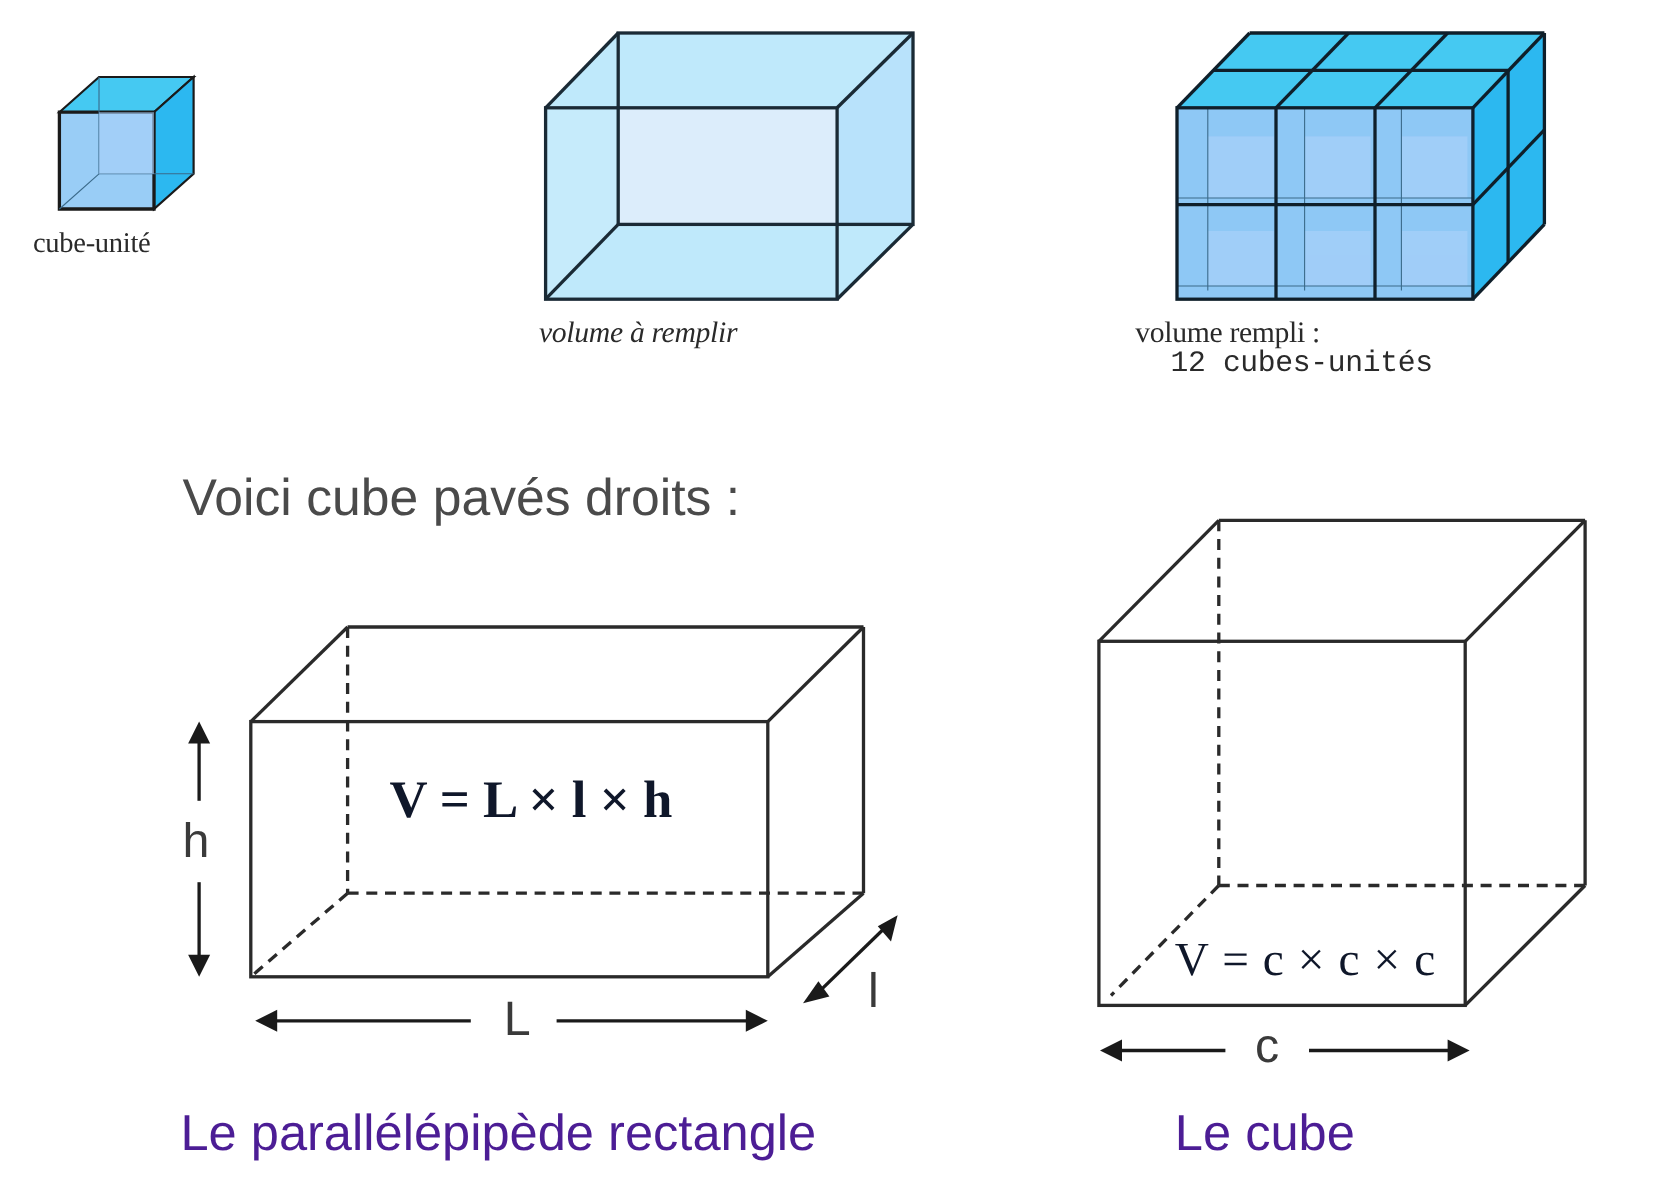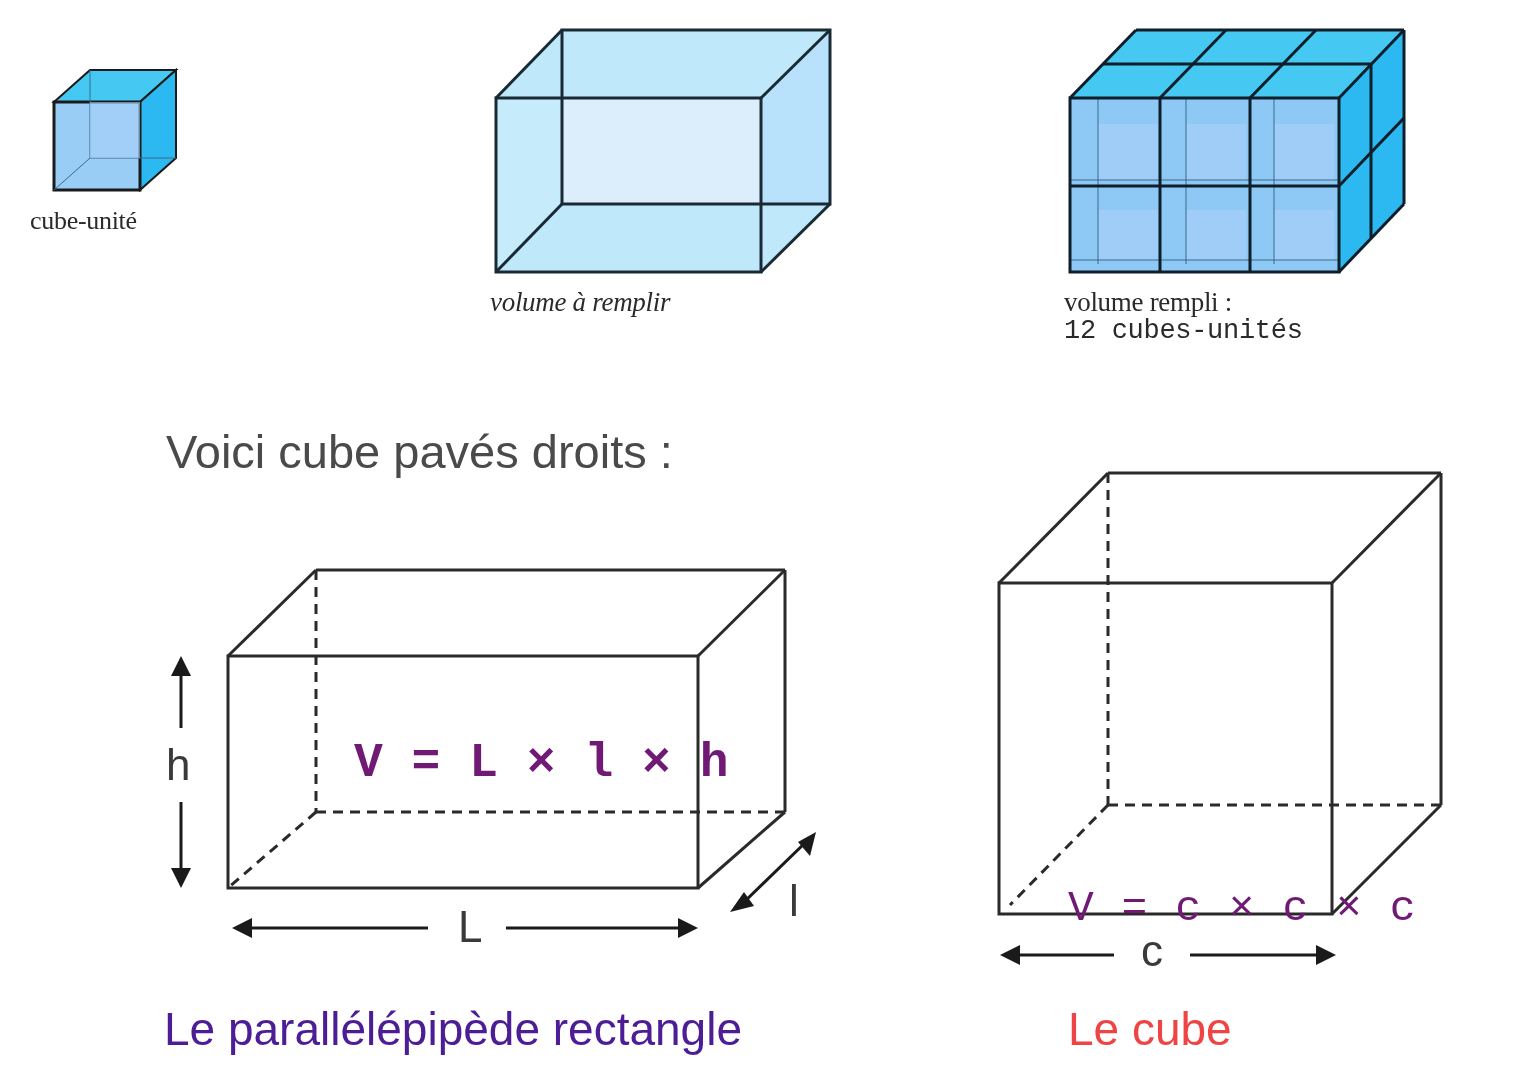"volume rempli :" div.abs { left: 1064px -> 1032px }
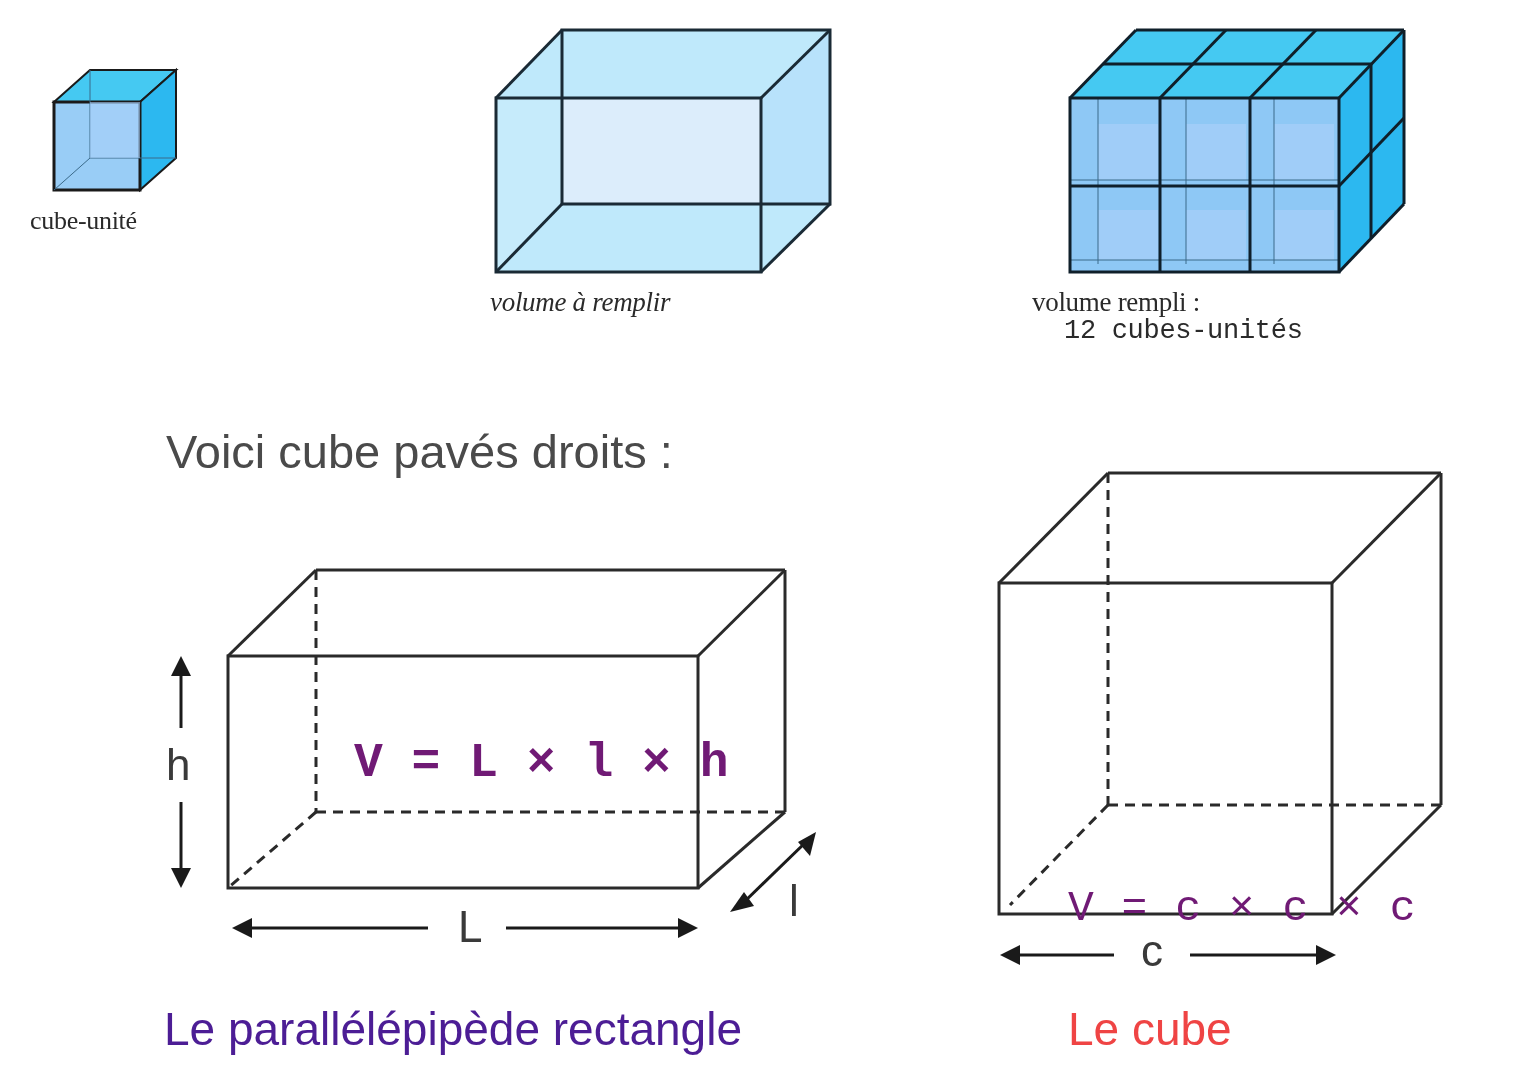"V = L × l" .formula { color: #701a75 -> #0f172a; font-family: Liberation Mono, monospace -> Liberation Serif, serif; margin-top: 36px -> none }
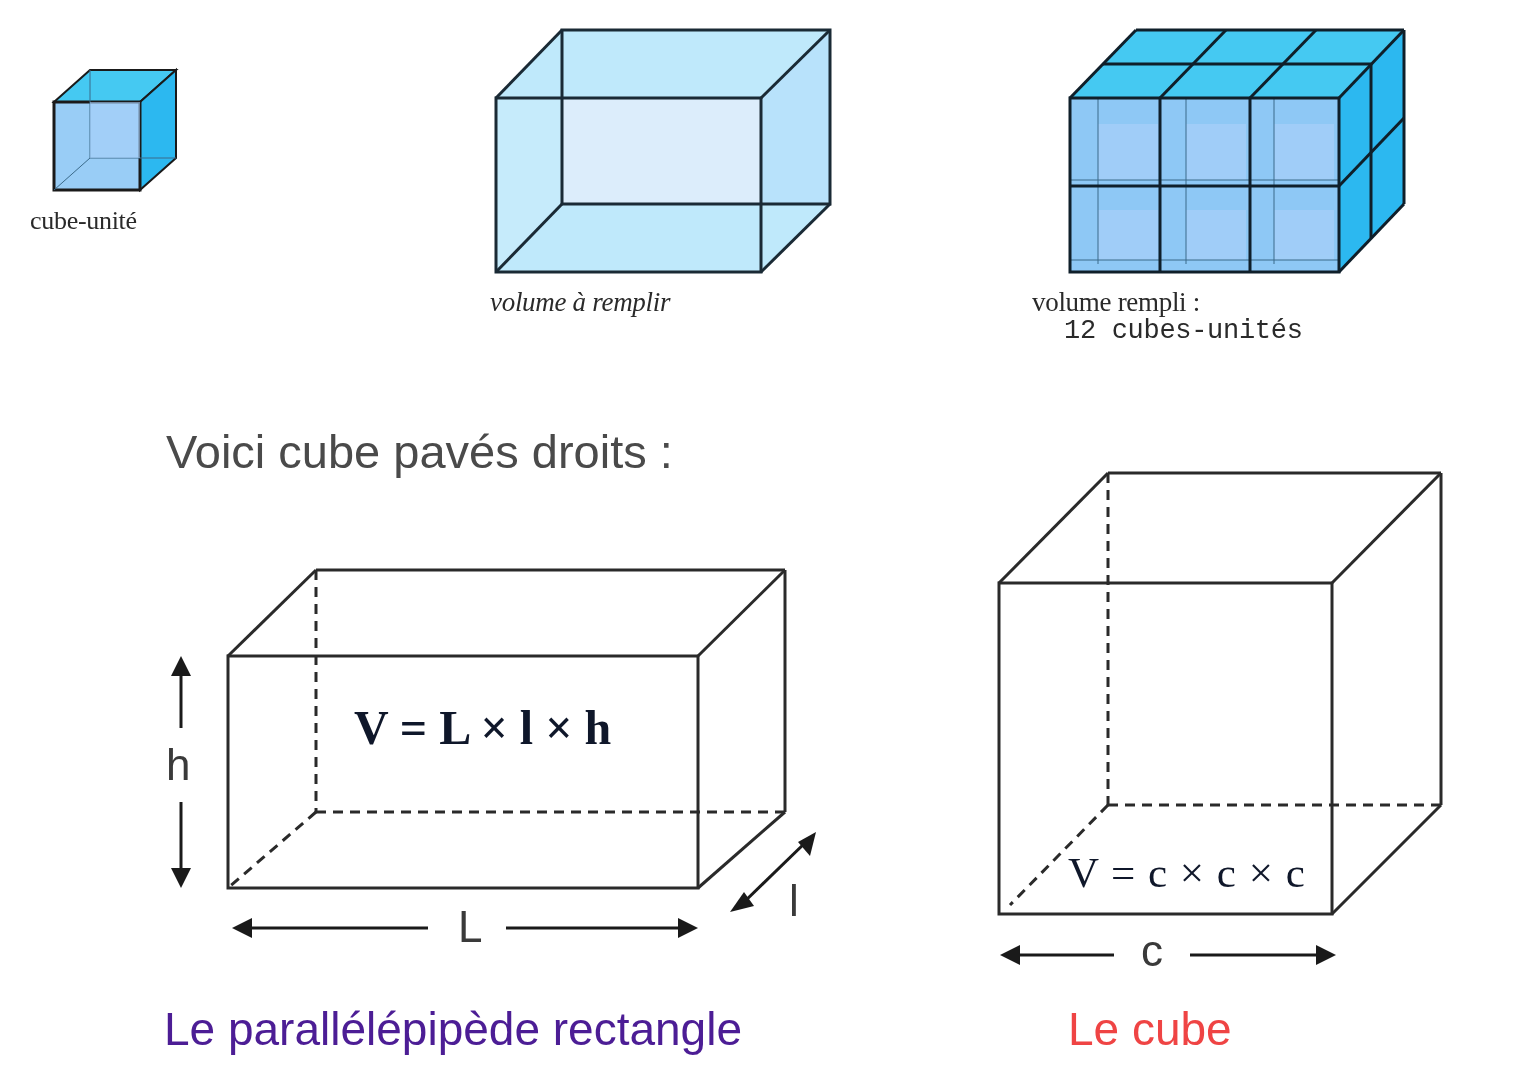"Le cube" div.abs { color: #ef4444 -> #4c1d95 }
